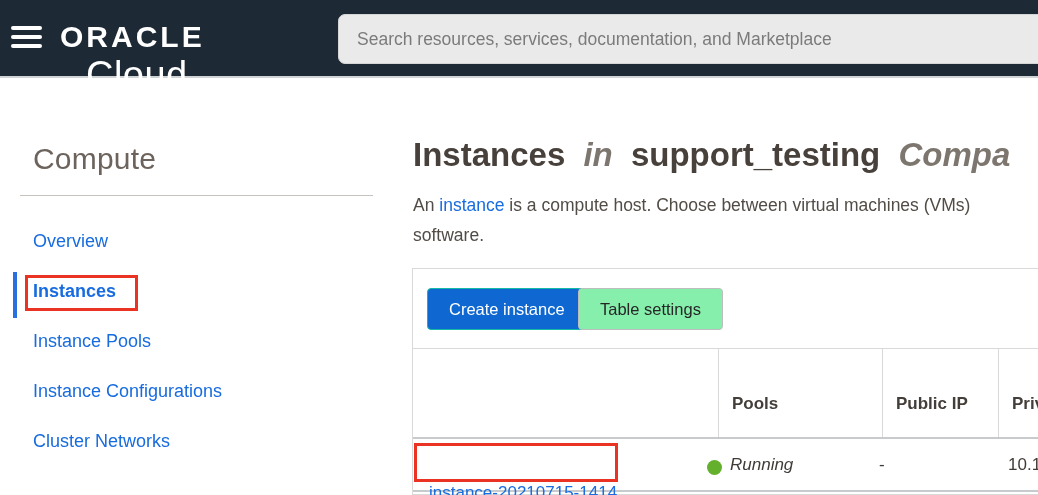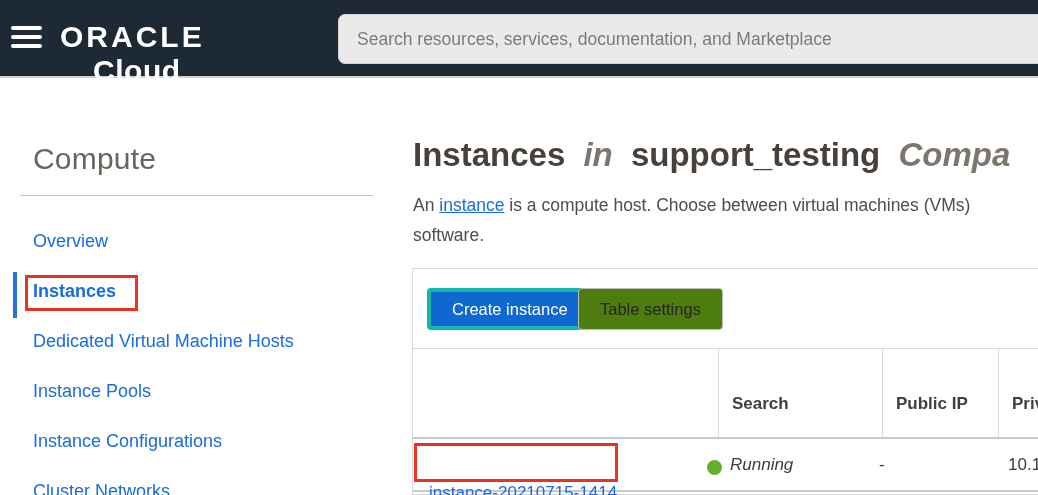"Cloud" .logo .logo-secondary { font-size: 30px -> 38px; font-weight: 700 -> 400 }
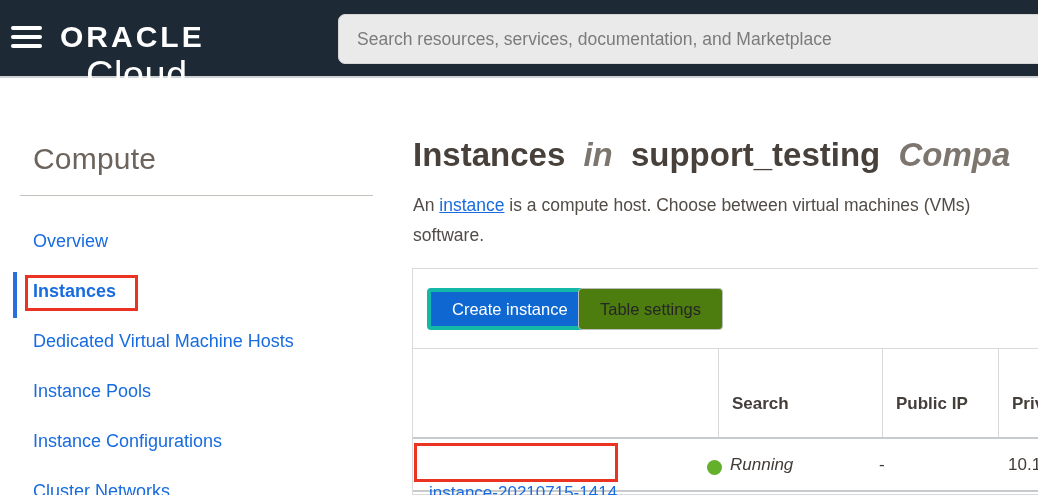"instance" .page-desc a { text-decoration: underline -> none }
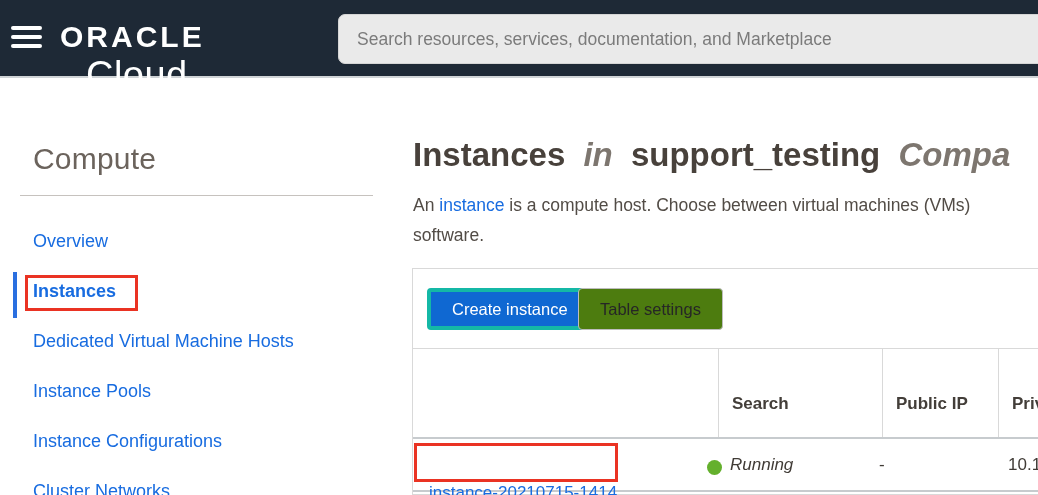"Create instance" .btn-primary { border: 4px solid #14b8a6 -> 1px solid #14b8a6 }
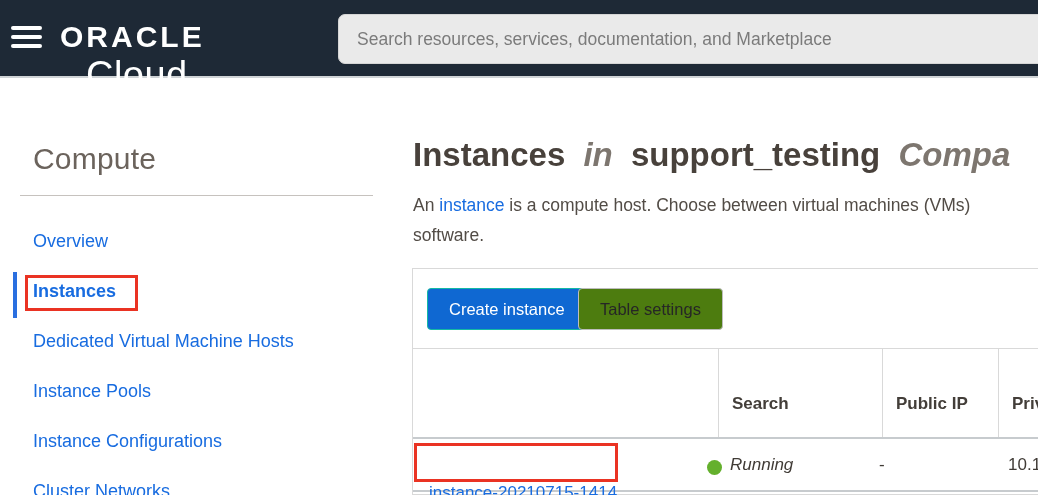"Table settings" .btn-secondary { background: #4d7c0f -> #86efac }
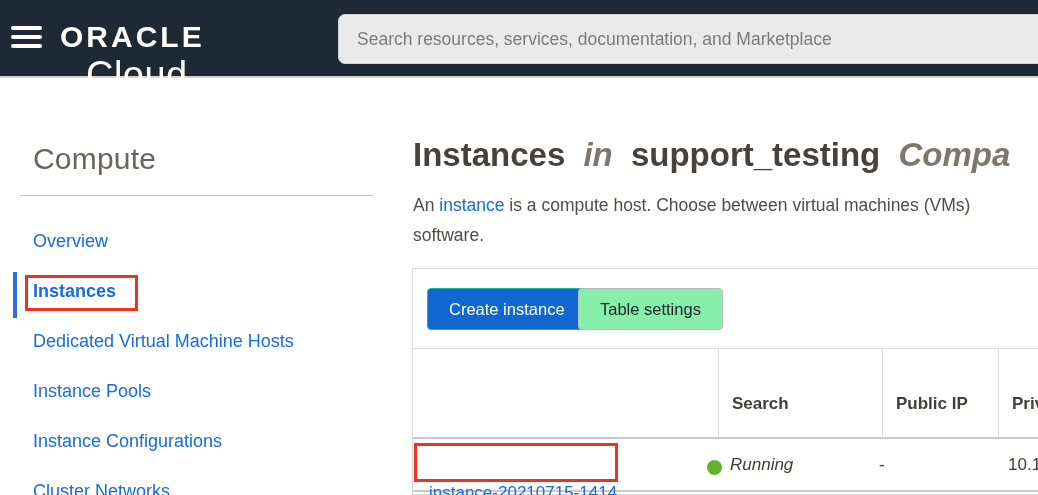"Dedicated Virtual Machine Hosts" li { html: <li> <a>Dedicated Virtual Machine Hosts</a> </li> -> none }
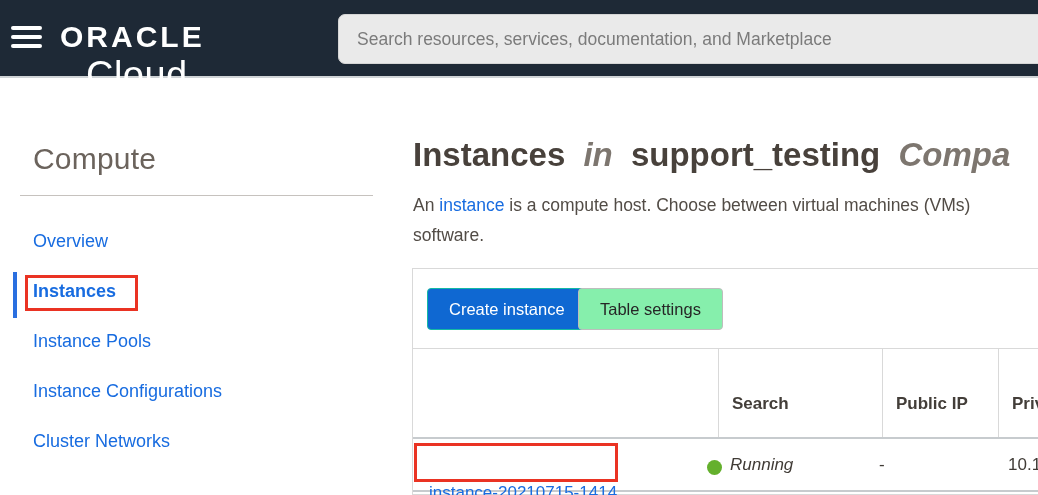"Search" div.th-cell { text: Search -> Pools }
